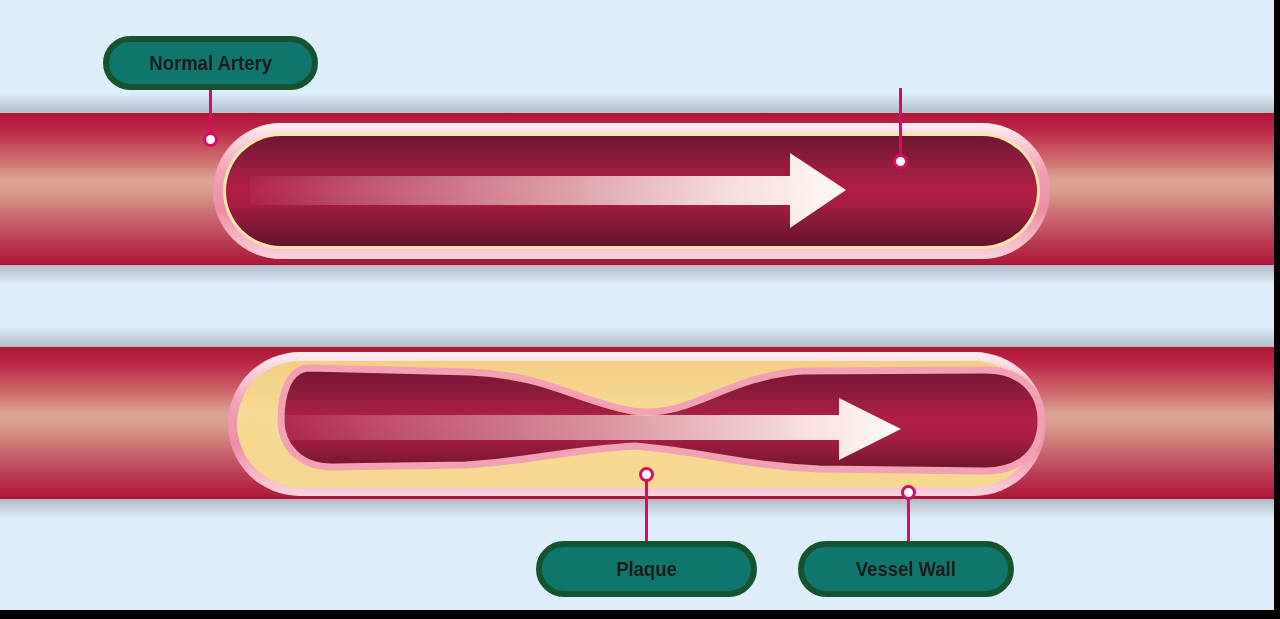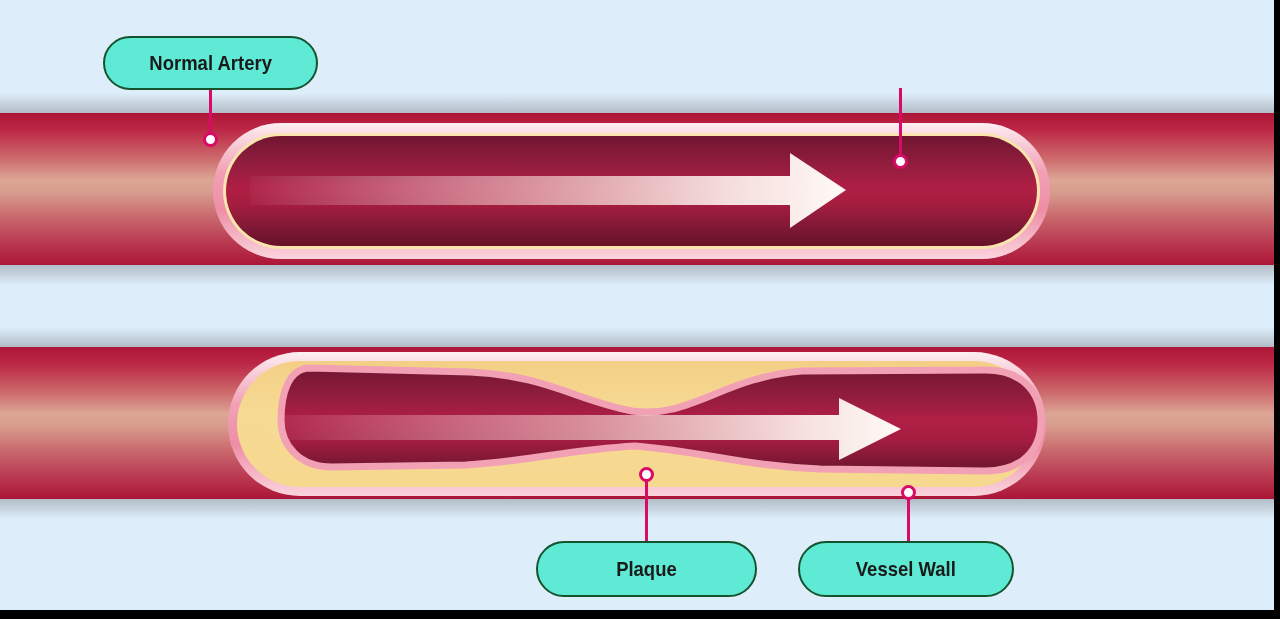"Normal Artery" .callout { background: #5eead4 -> #0f766e; border: 2px solid #14532d -> 6px solid #14532d }
